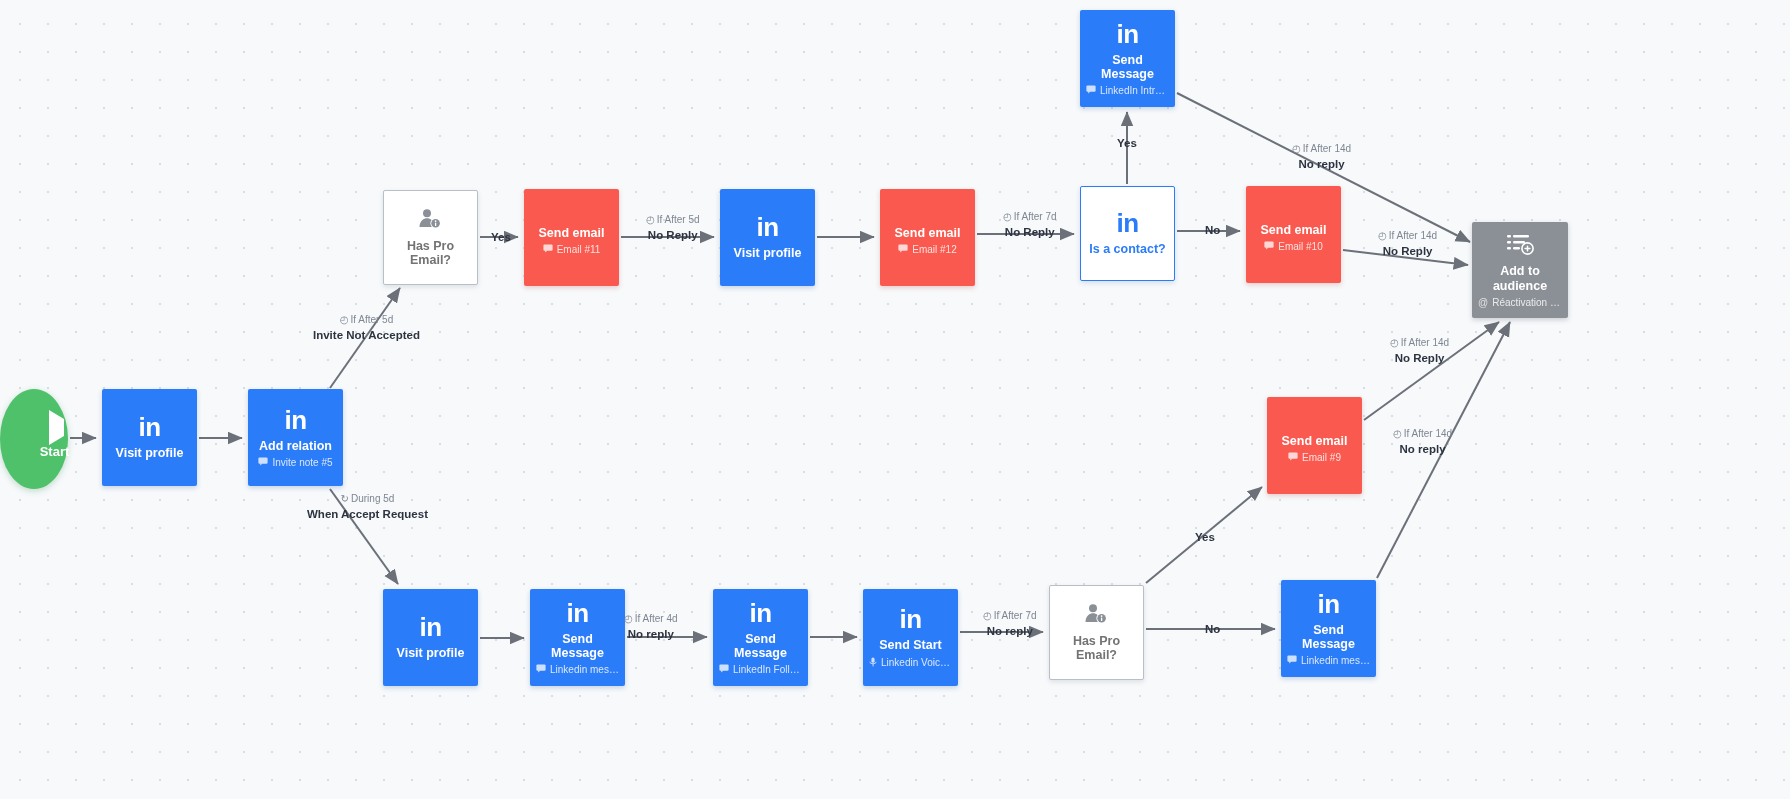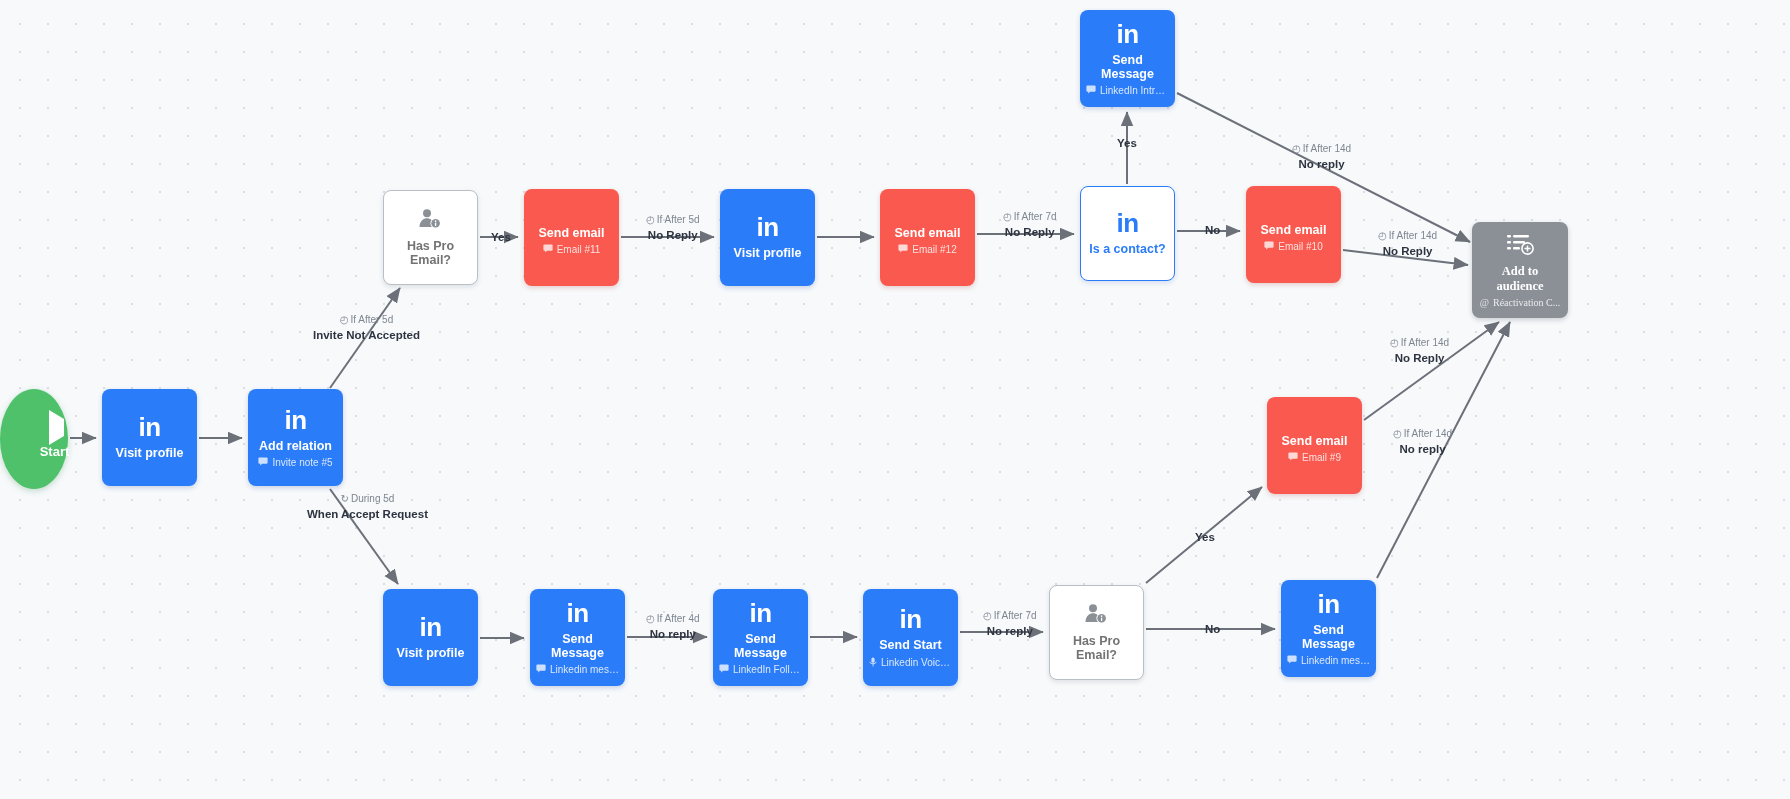"in" .node { border-radius: 8px -> 2px }
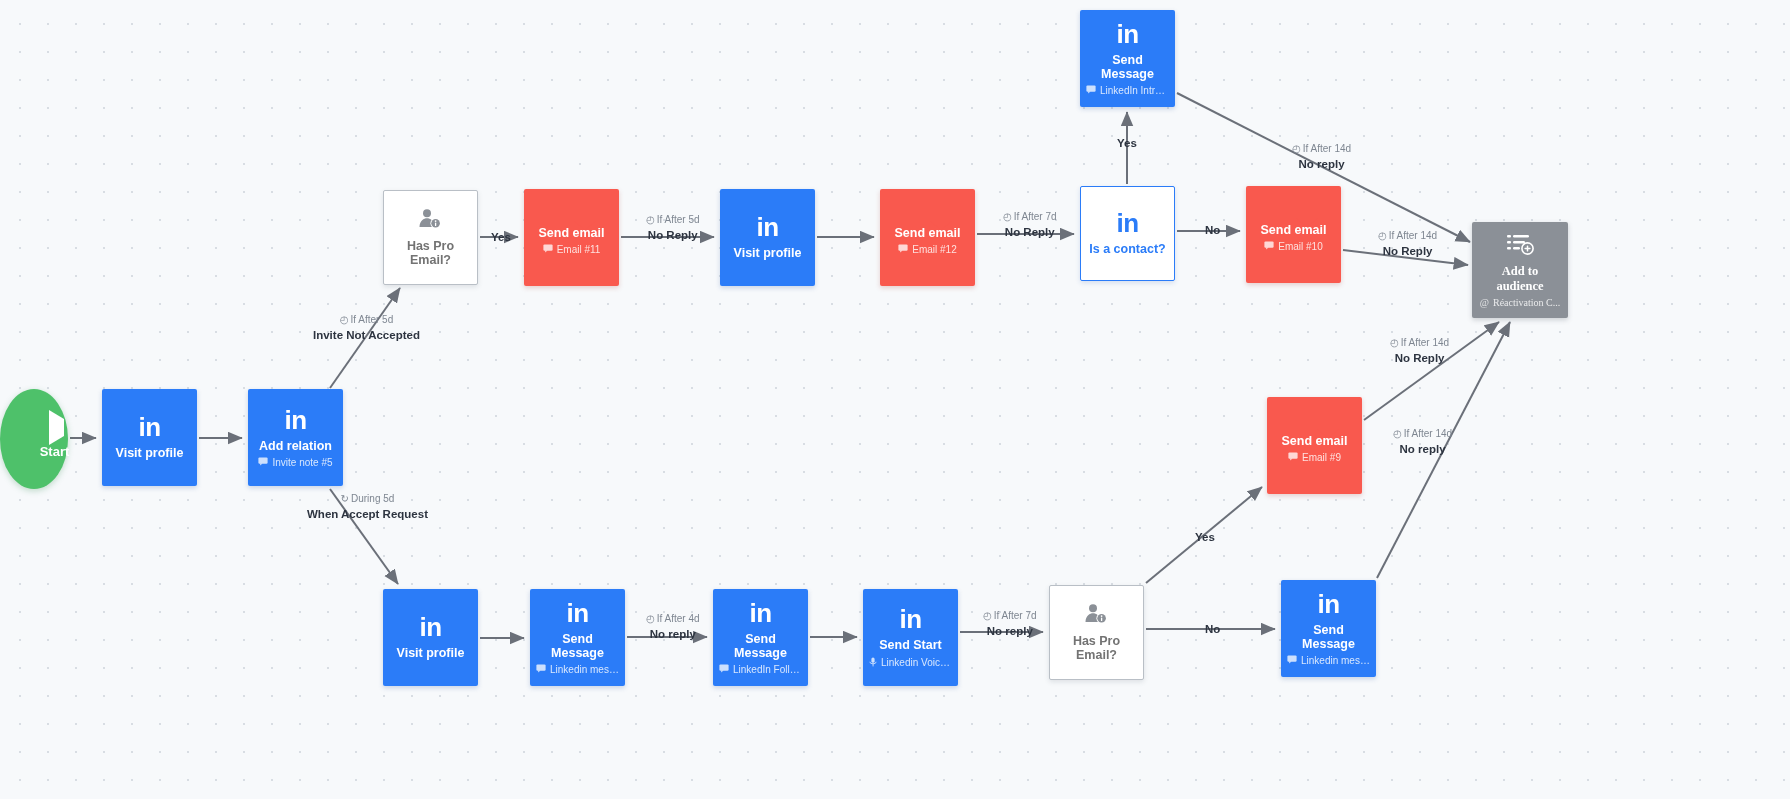"Add to audience" .node-audience { font-family: Liberation Serif, serif -> none }
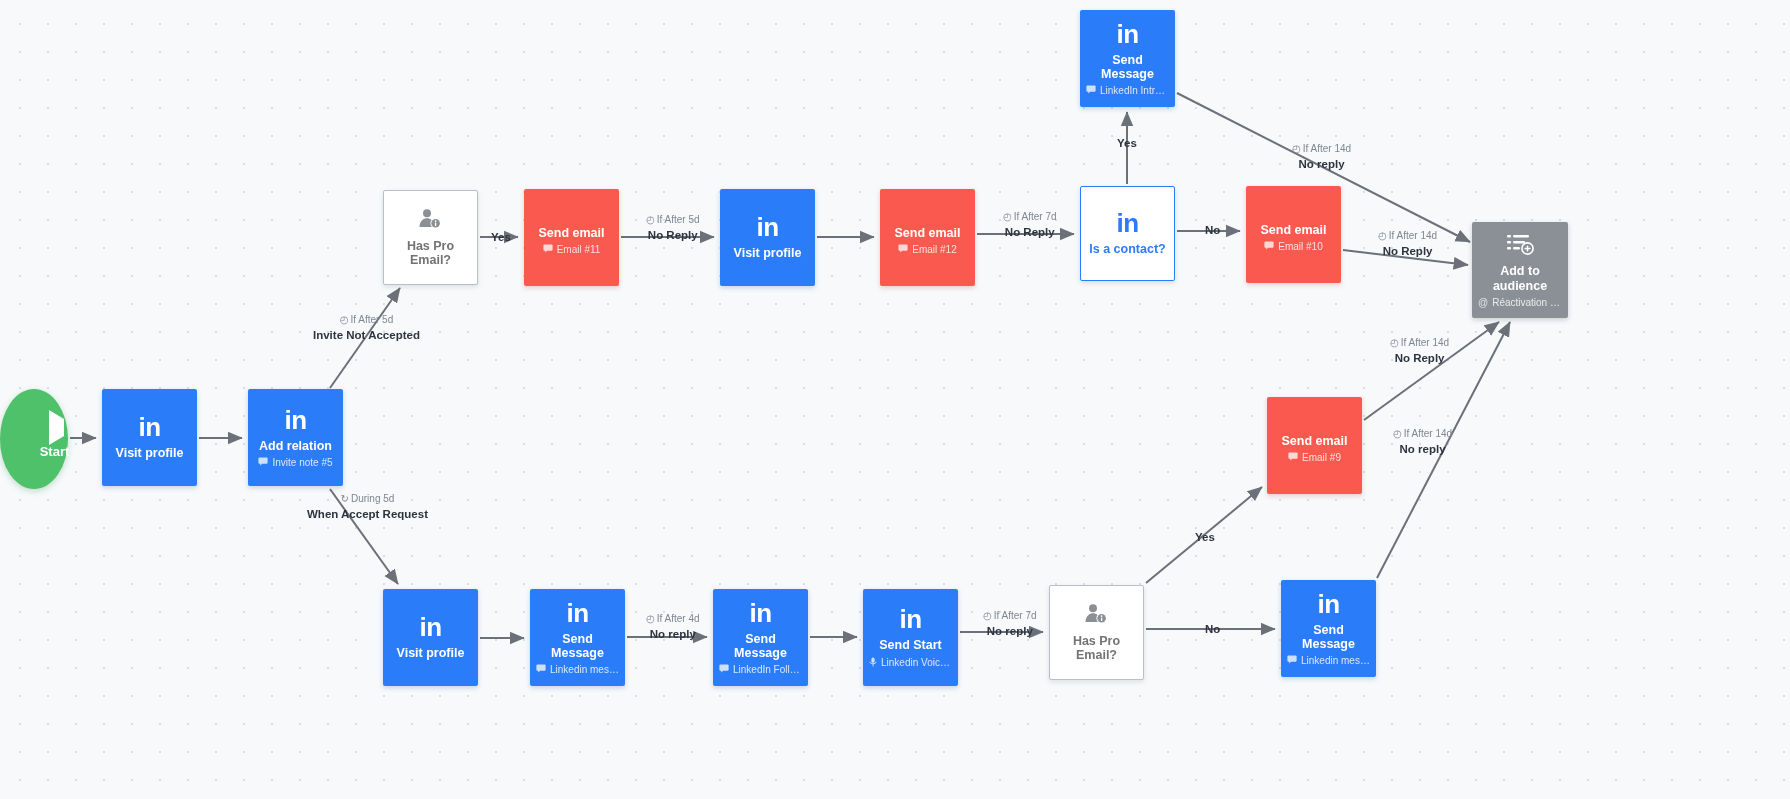"◴ If After 4d" div.edge-label { left: 646px -> 624px }
